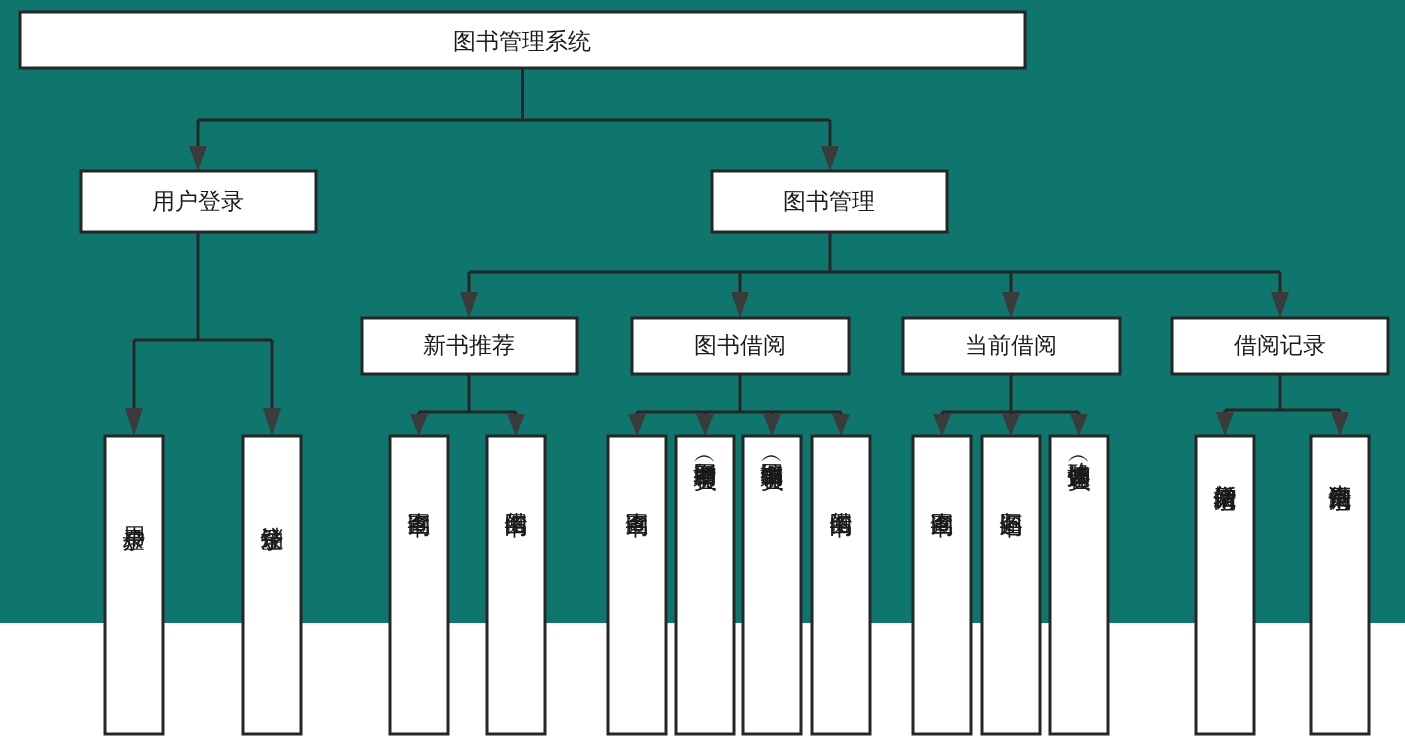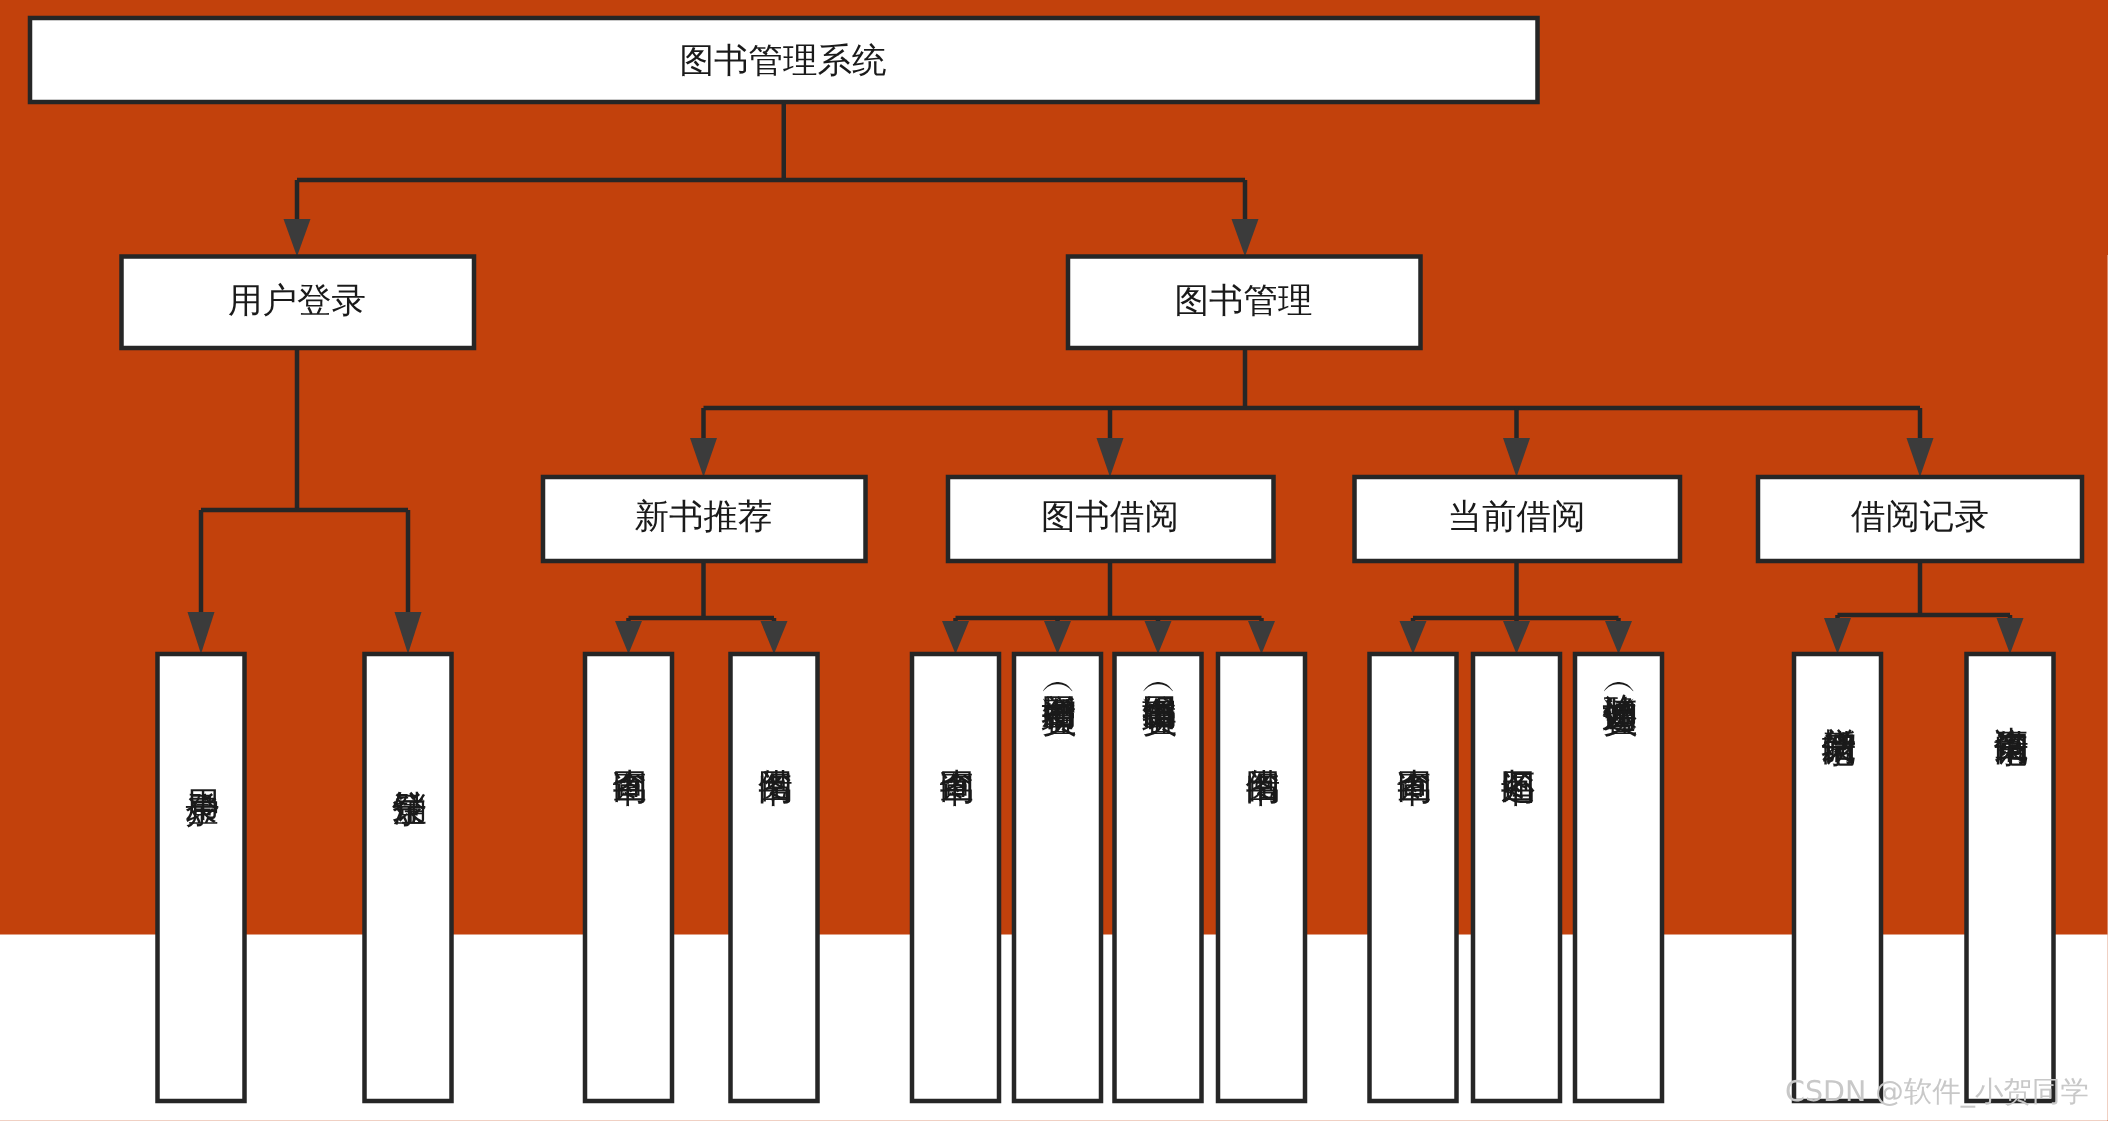"图书管理系统" #diagram-root { background: #c2410c -> #0f766e }
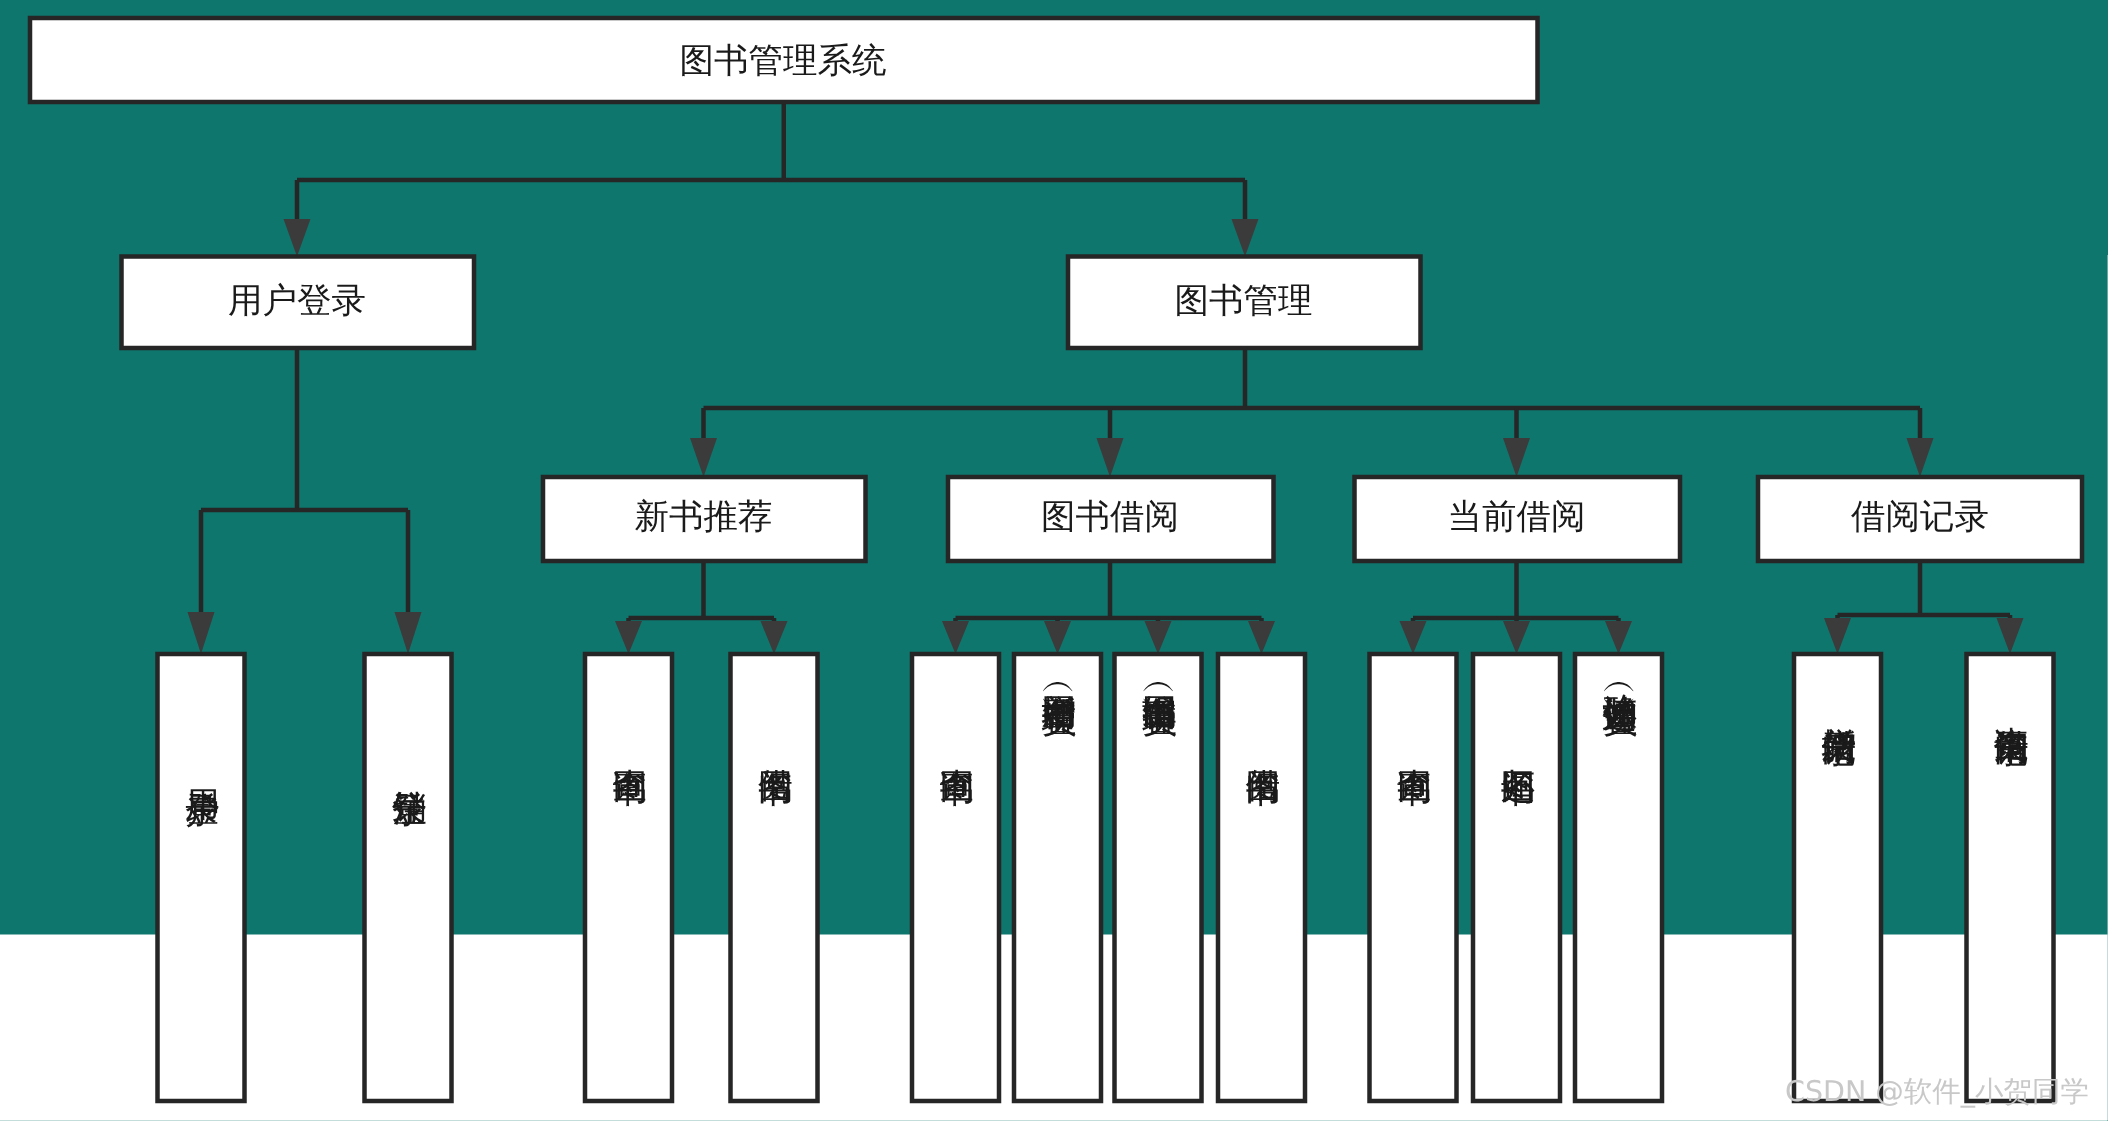"CSDN @软件_小贺同学" div.watermark { html: <div>CSDN @软件_小贺同学</div> -> none }
